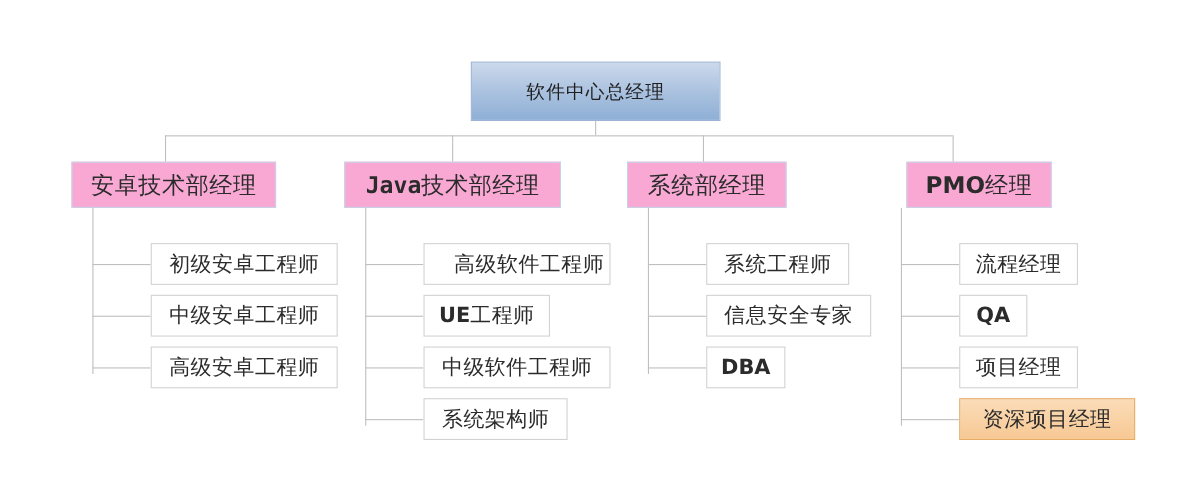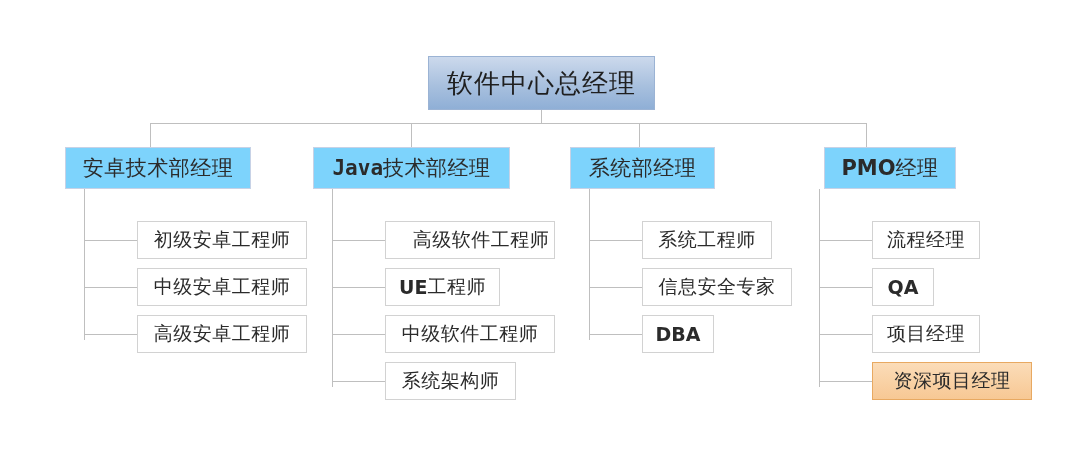"软件中心总经理" .node-root { font-size: 26px -> 17px }
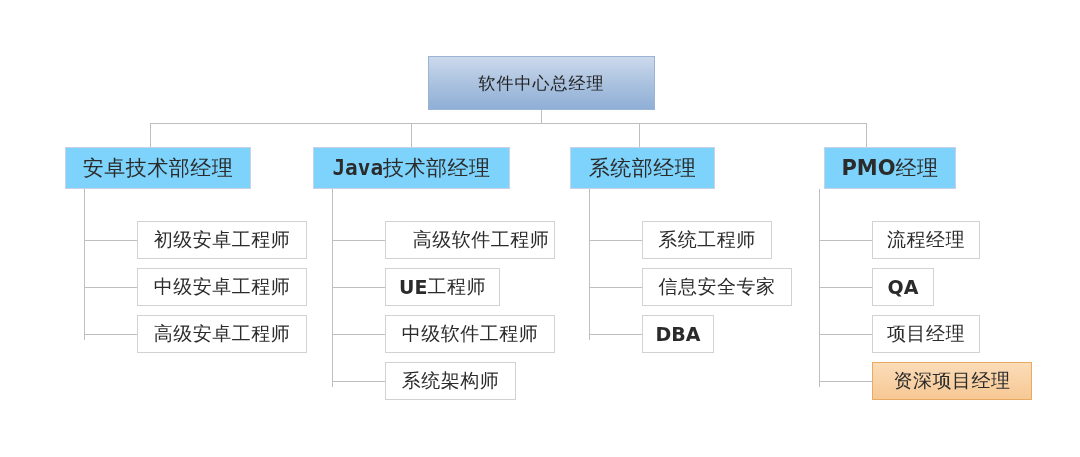"安卓技术部经理" .node-dept { background: #7dd3fc -> #f9a8d4 }
